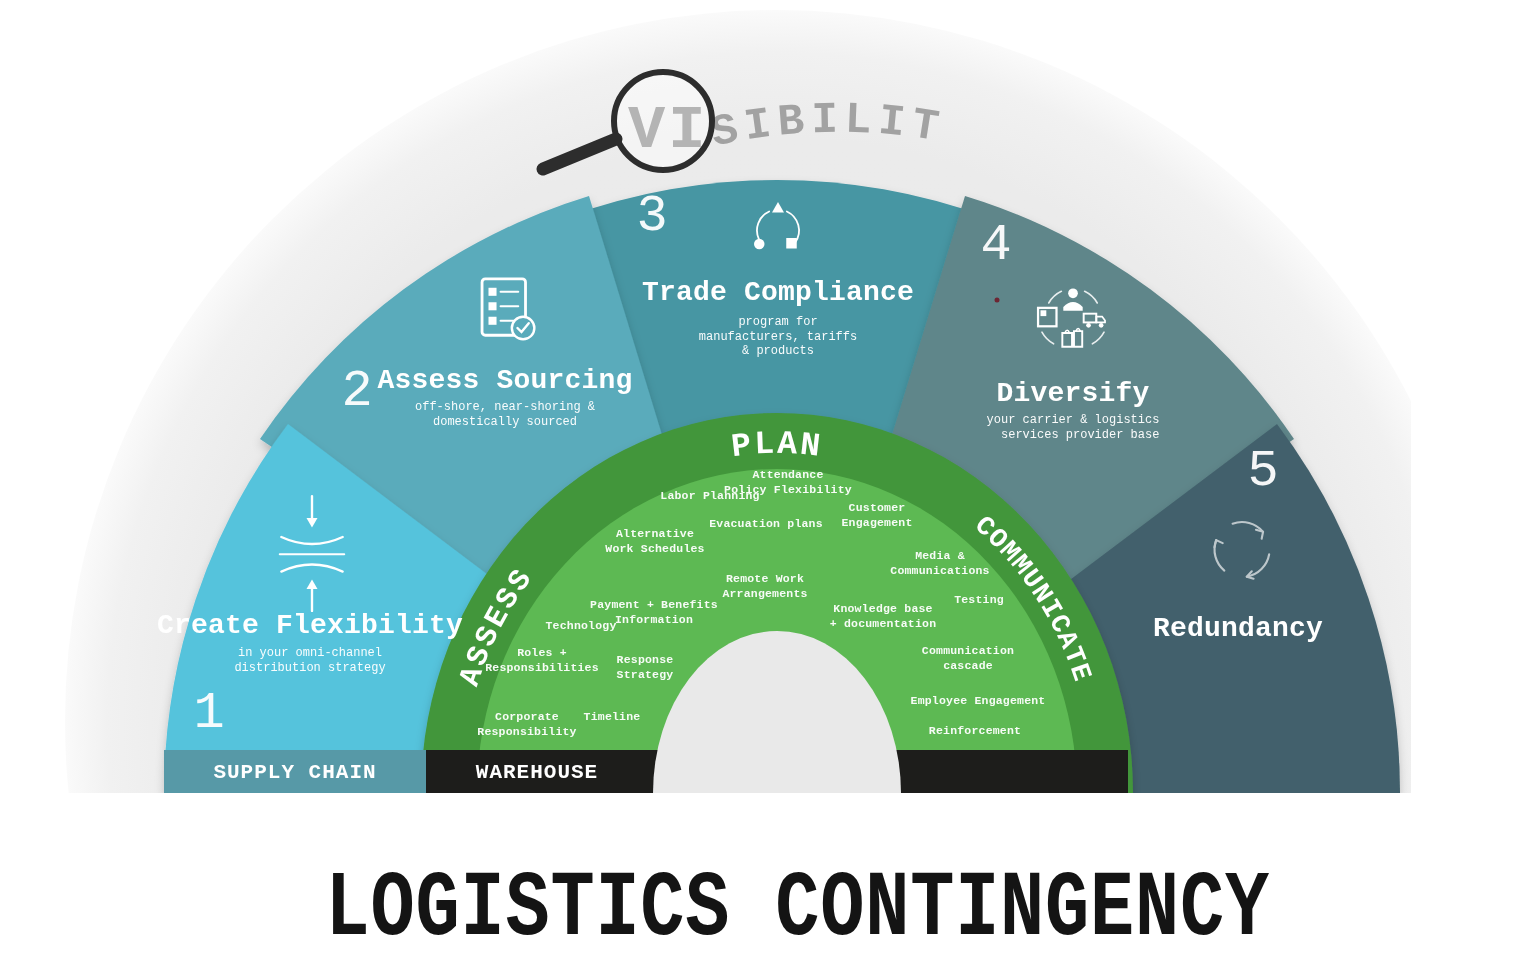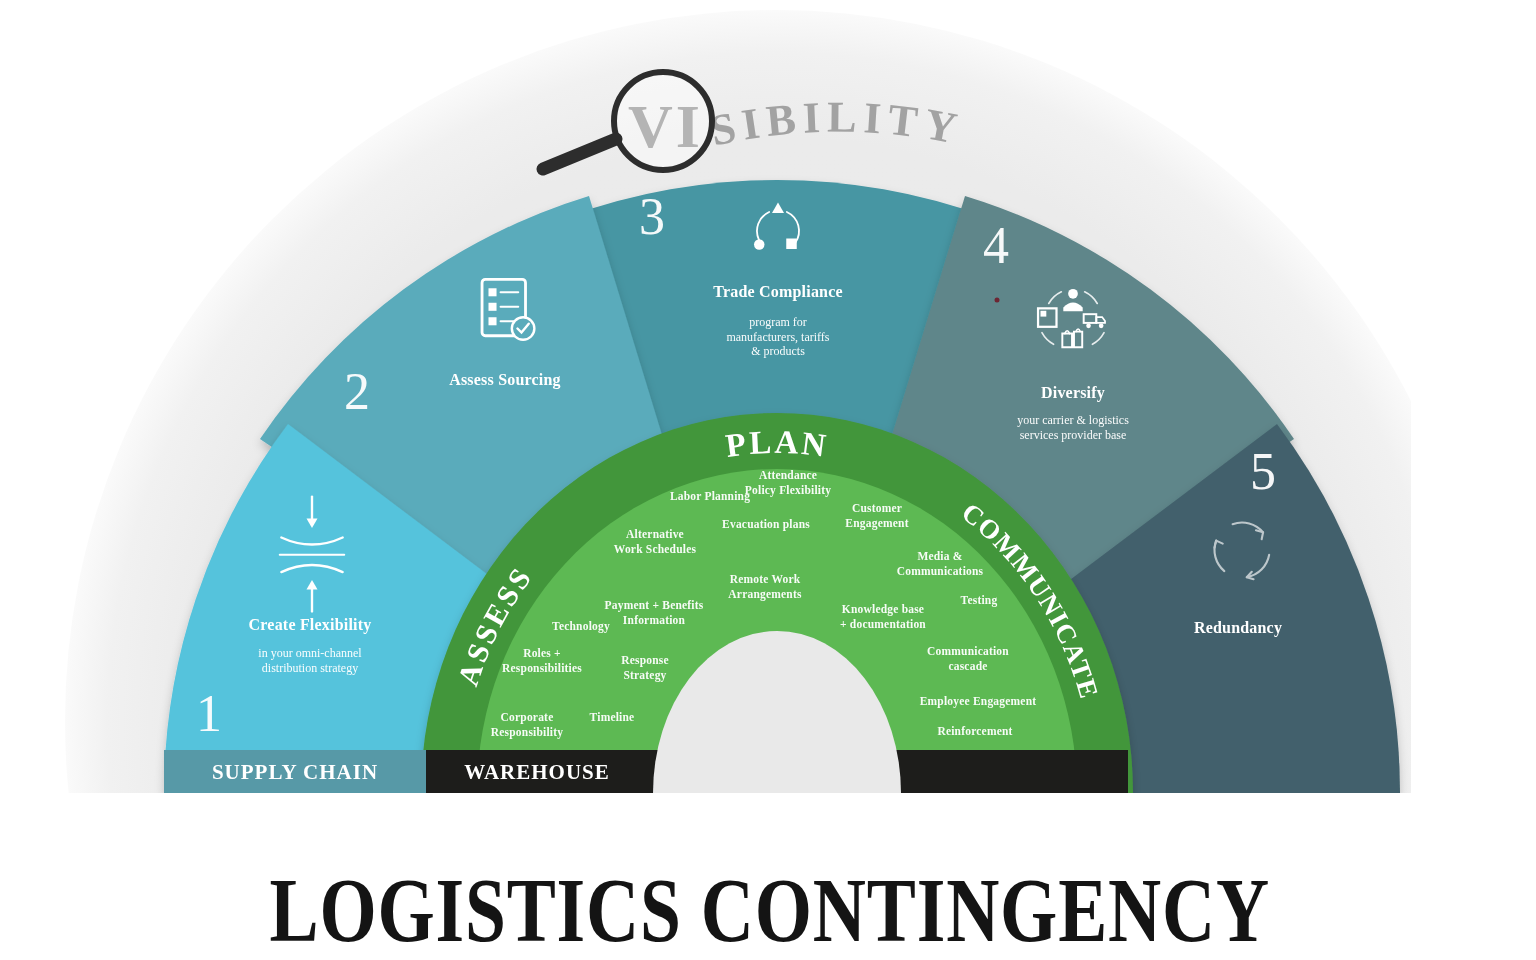"VI" .stage { font-family: Liberation Serif, serif -> Liberation Mono, monospace }
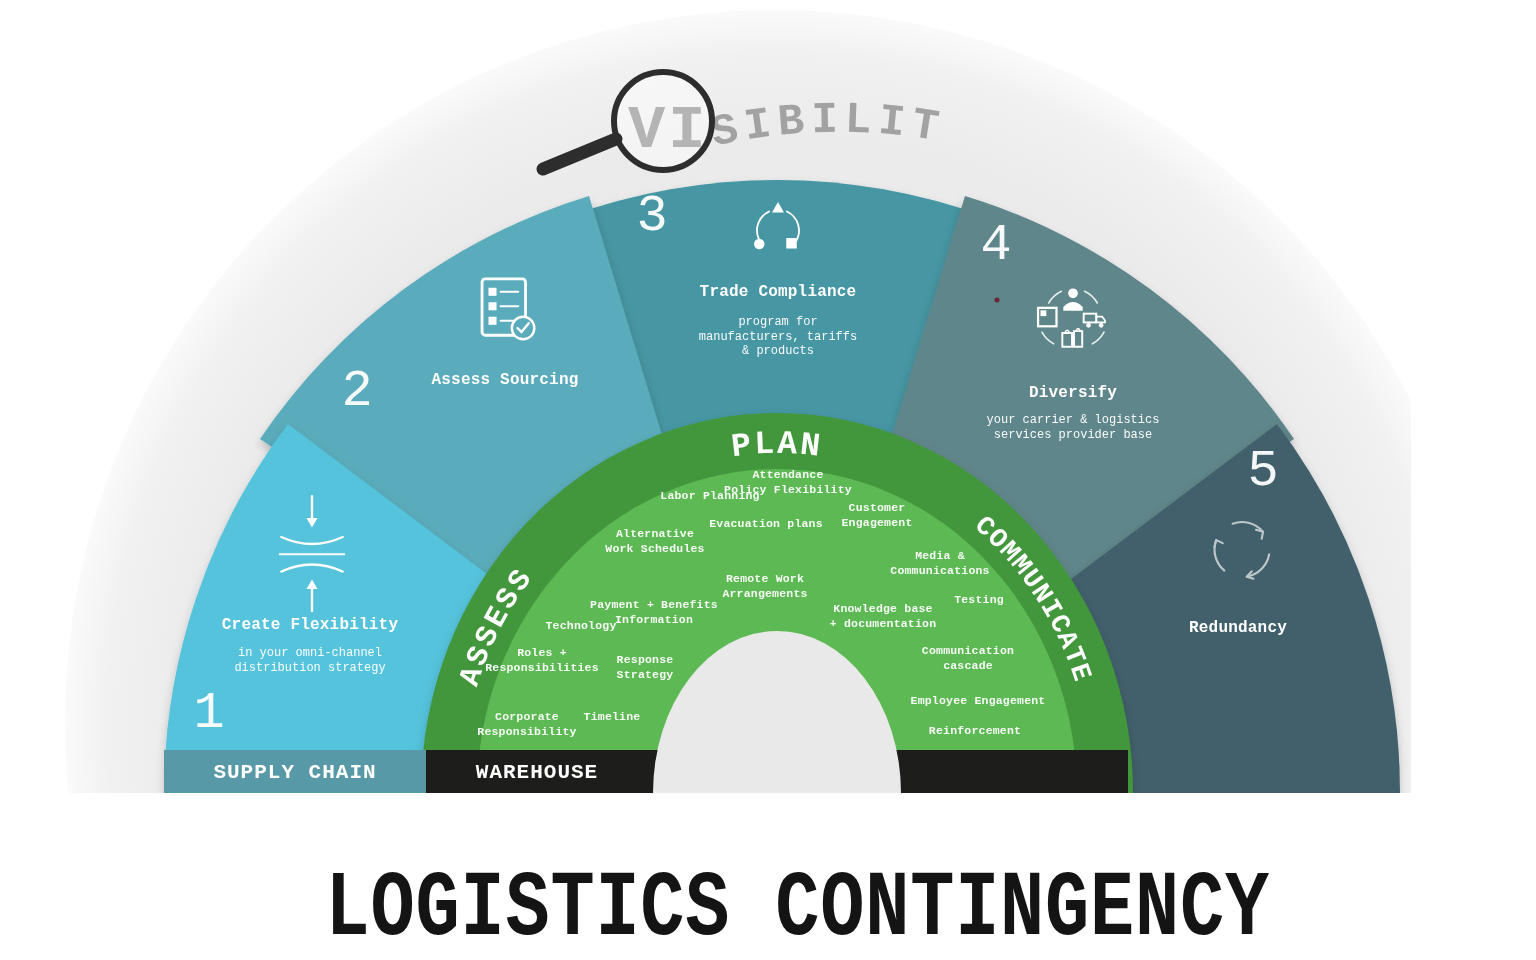"Trade Compliance" .head { font-size: 16px -> 28px }
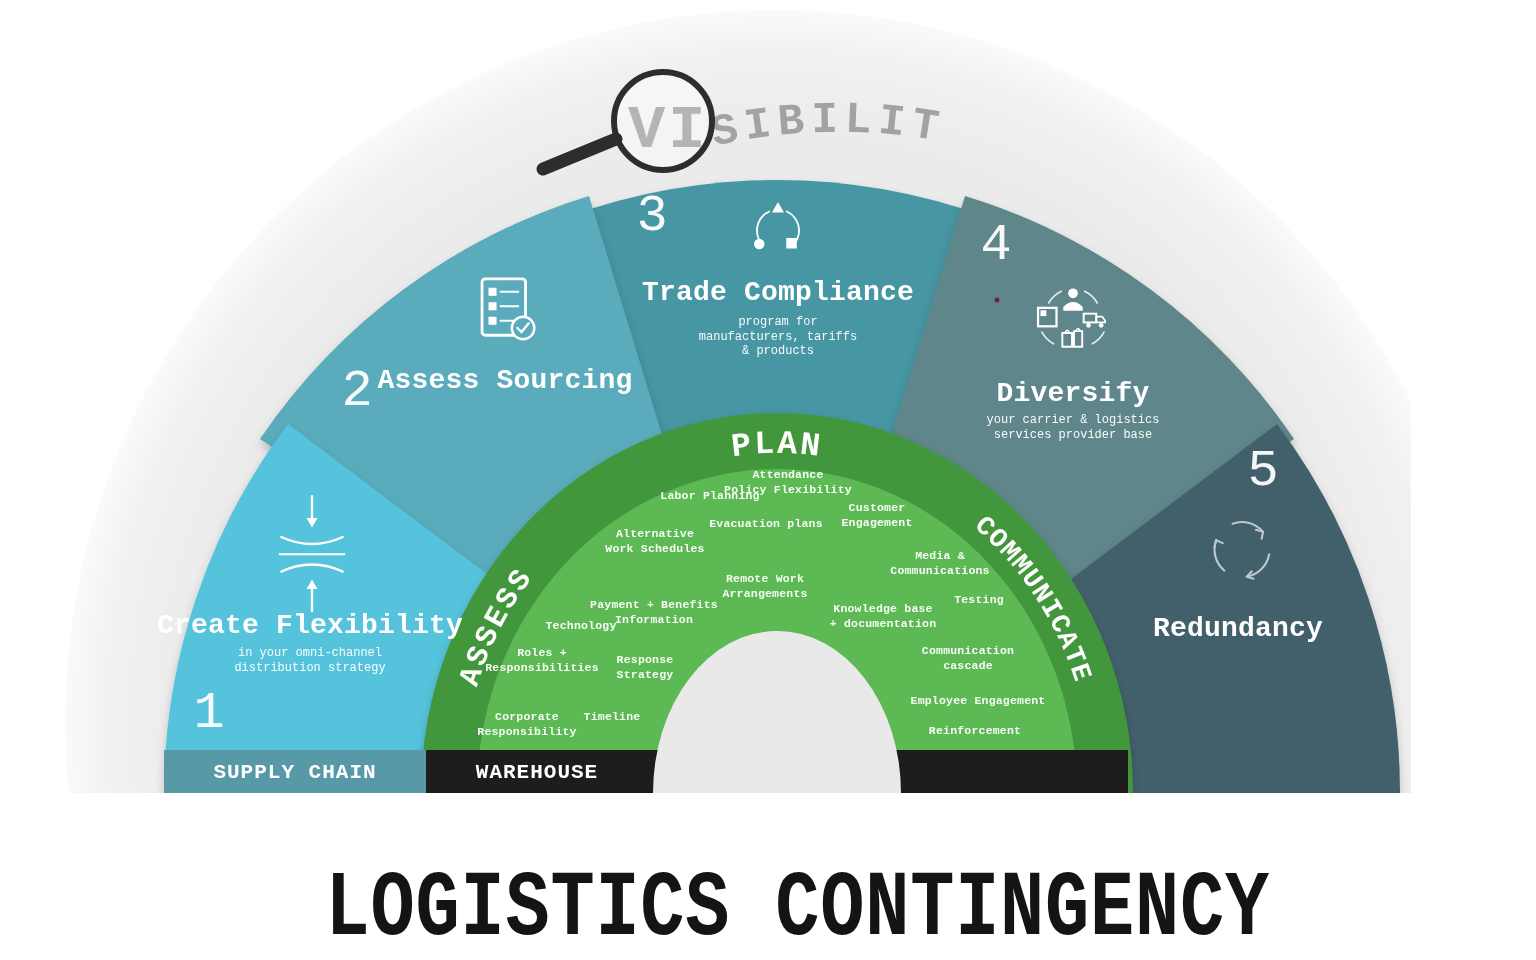"off-shore, near-shoring &" div.lbl { html: none -> <div>off-shore, near-shoring &amp; domestically sourced</div> }
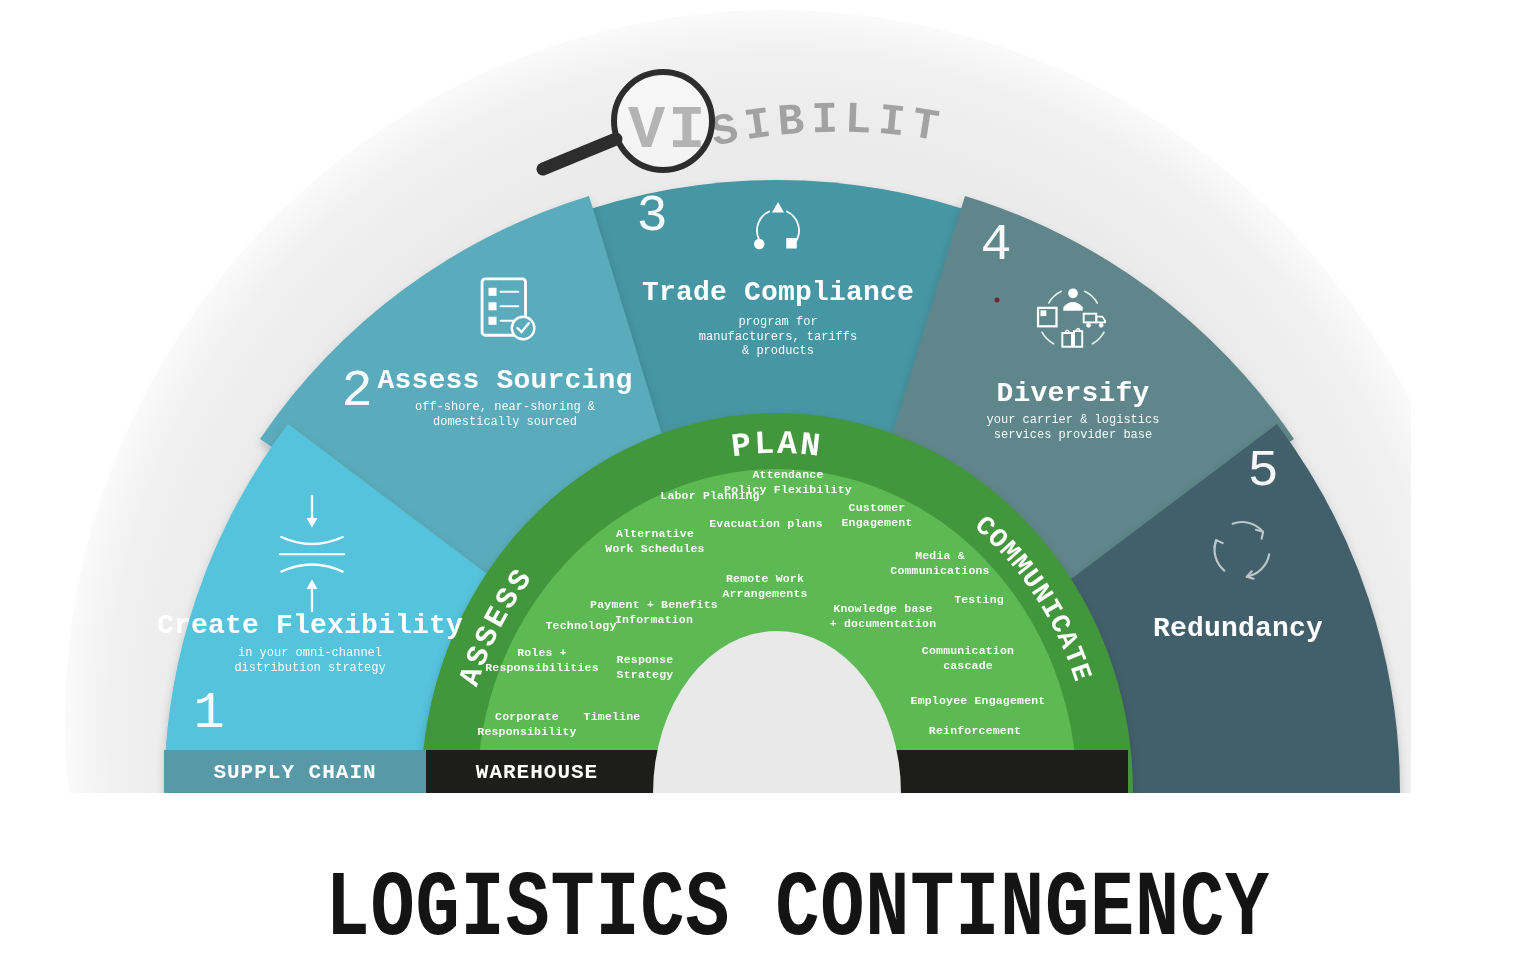"your carrier & logistics" div.lbl { text-align: none -> right }
